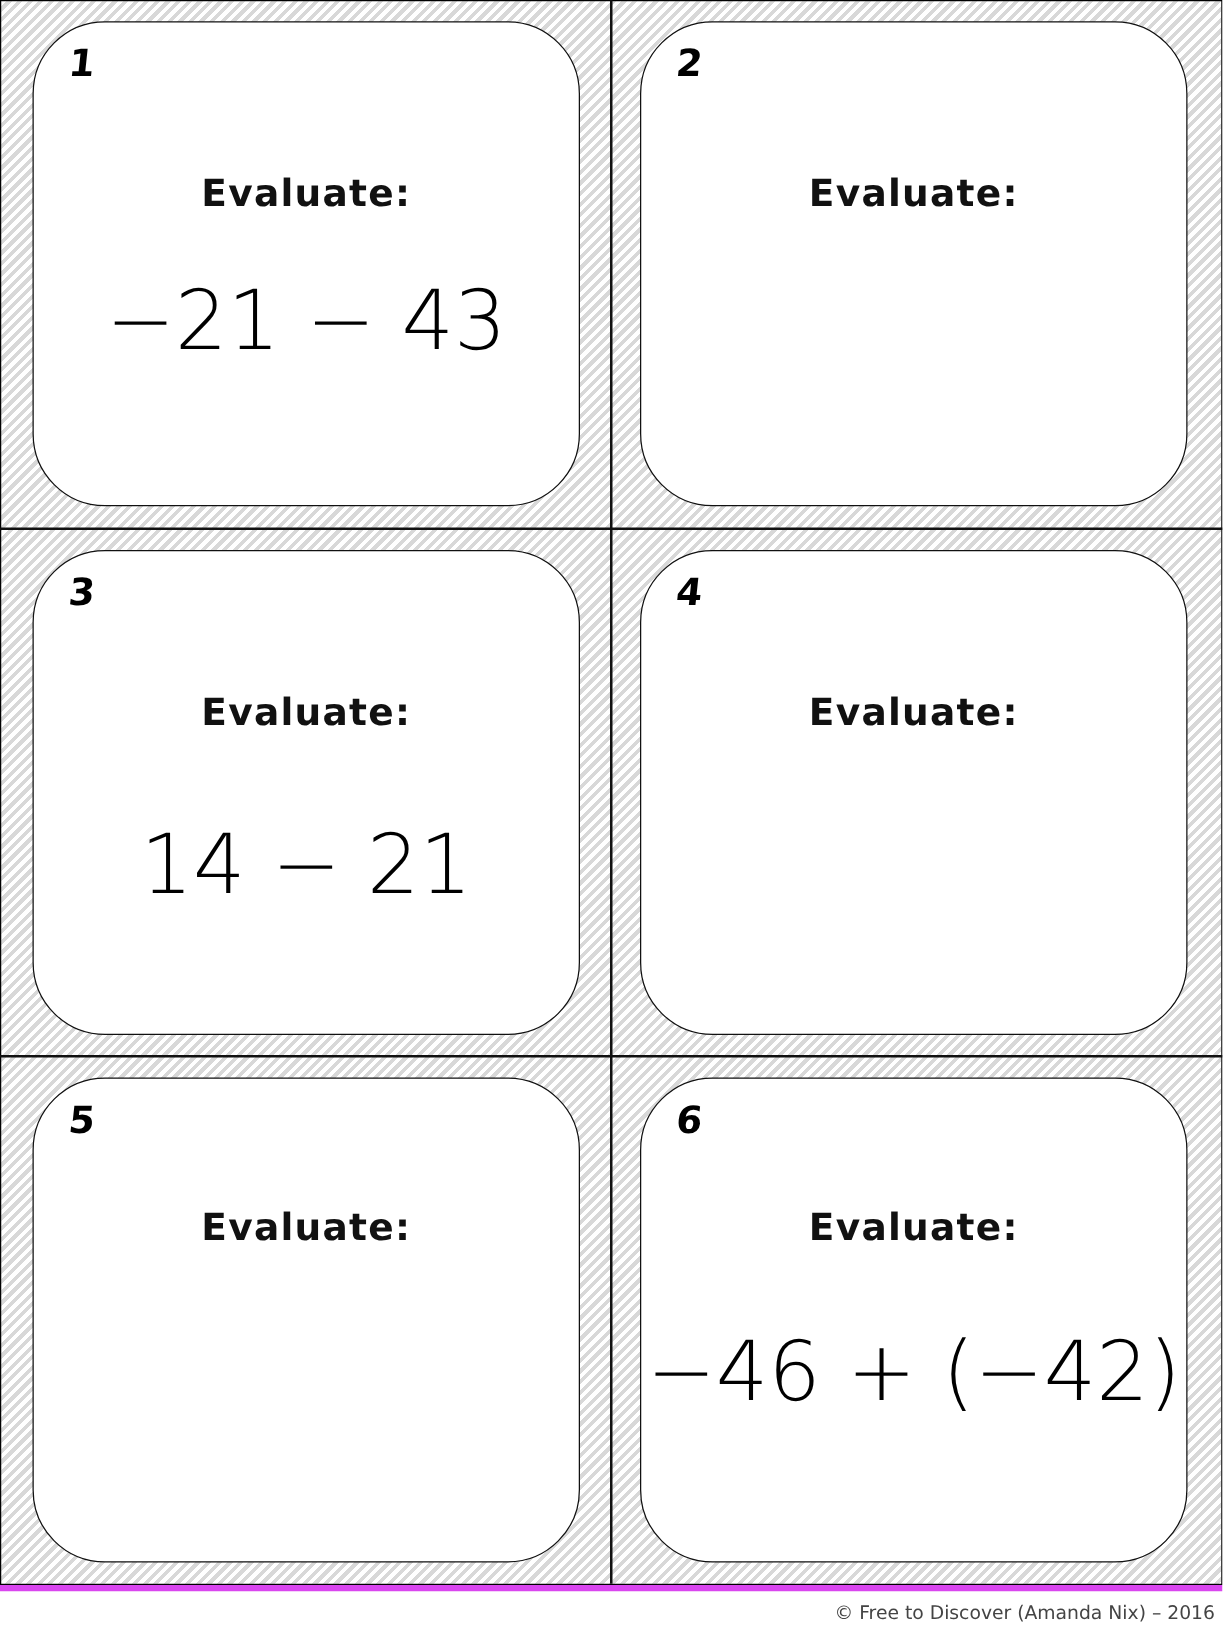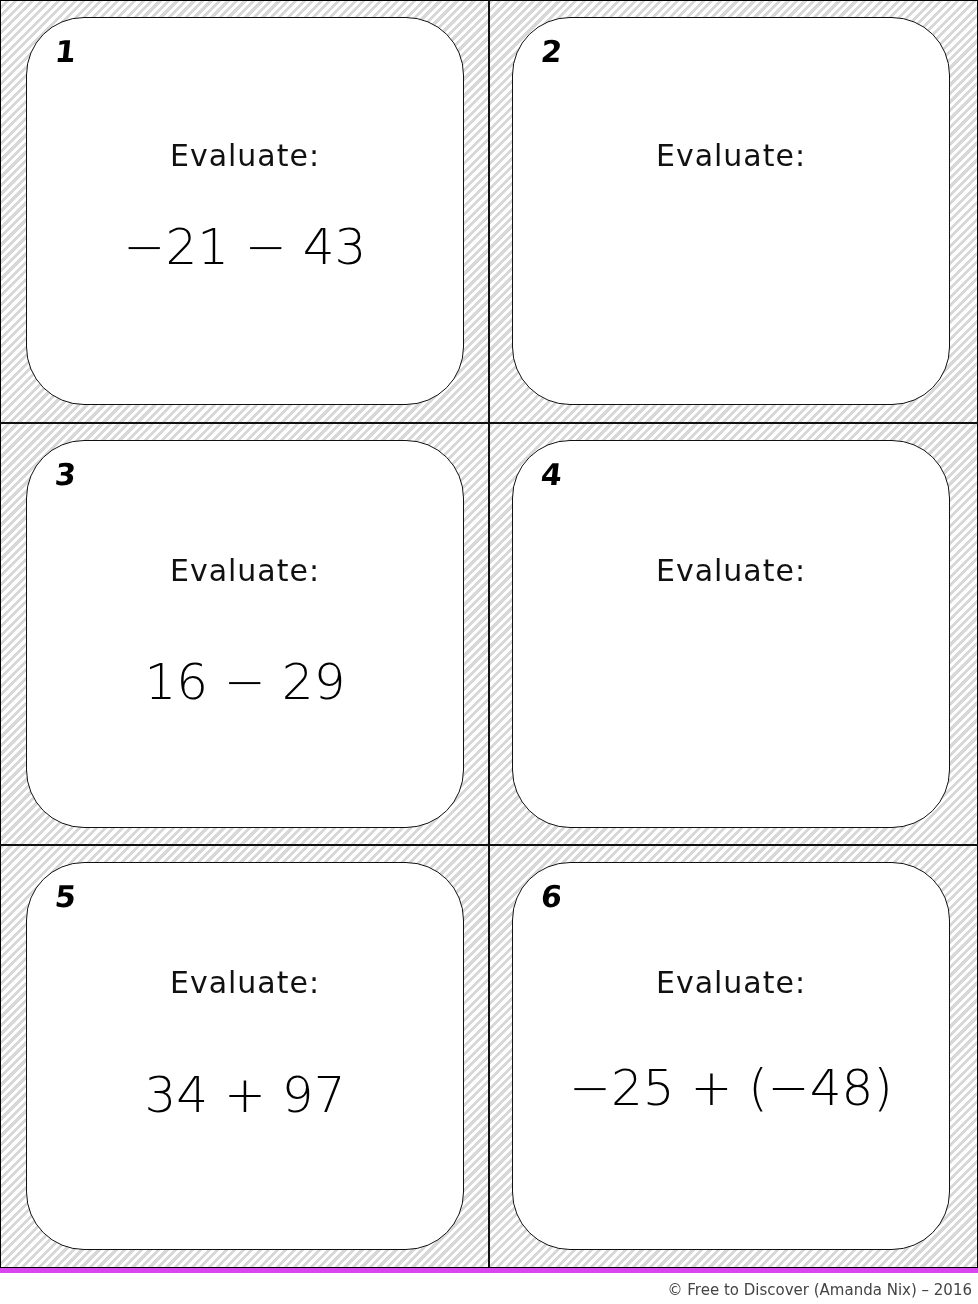"Evaluate:" .label { font-weight: 400 -> 700 }
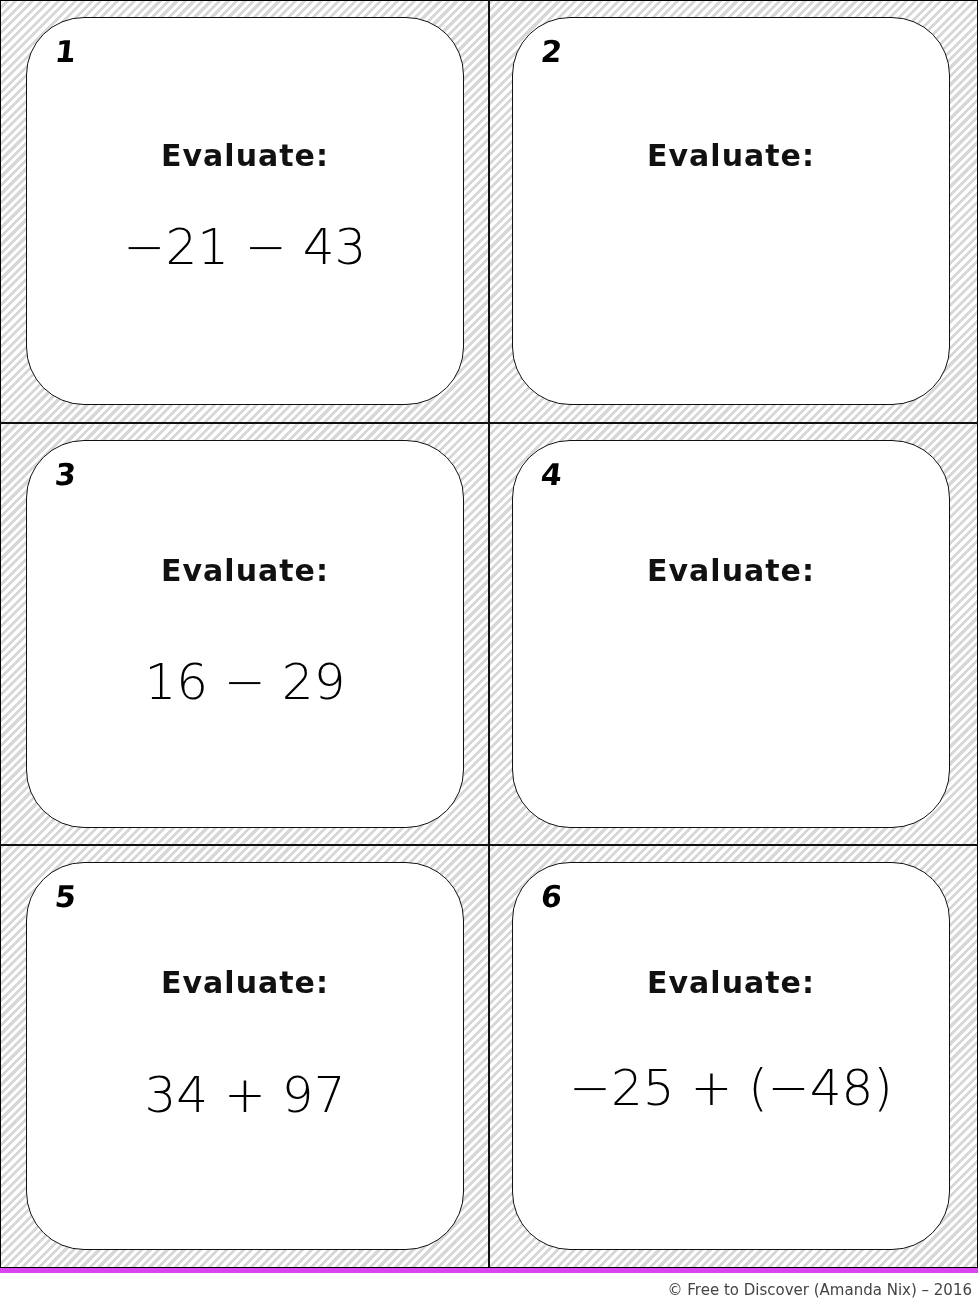"−21 − 43" .expr { font-size: 50px -> 66px }
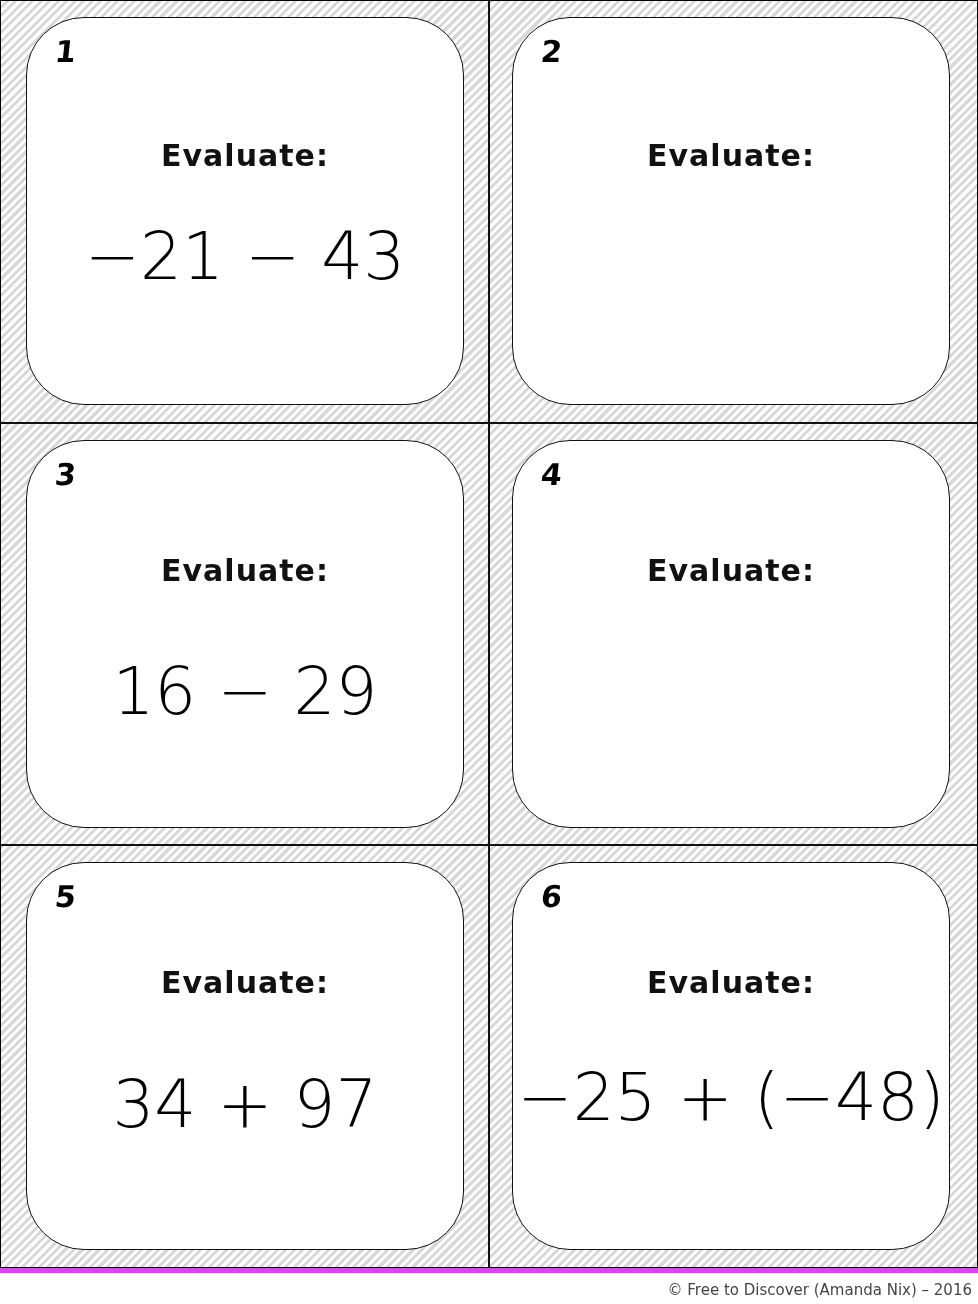"16 − 29" div.expr { text: 16 − 29 -> 14 − 21 }
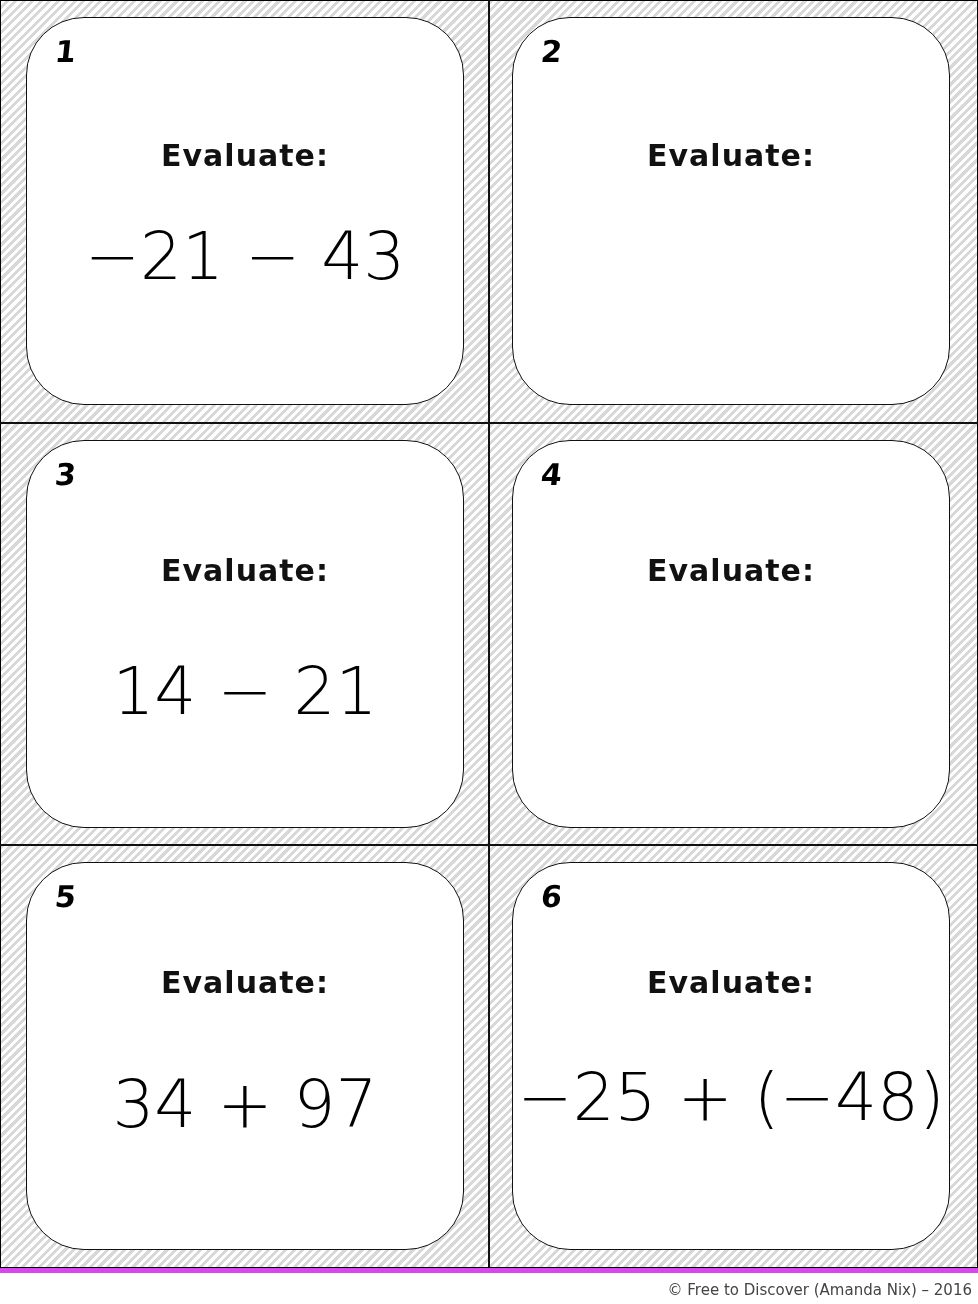"34 + 97" div.expr { html: <div>34 + 97</div> -> none }
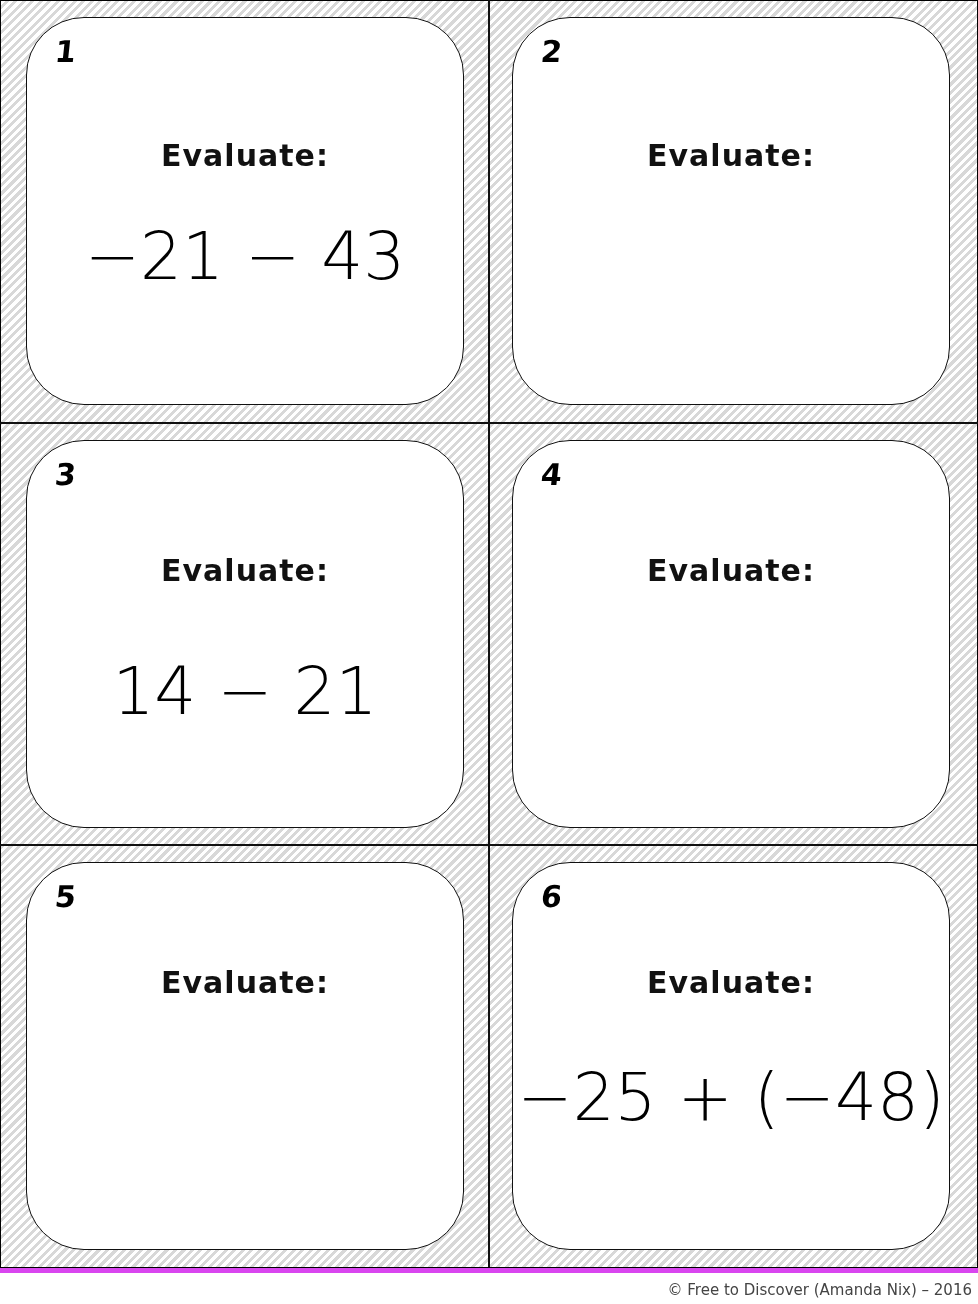"−25 + (−48)" div.expr { text: 25 + (−48 -> 46 + (−42 }
